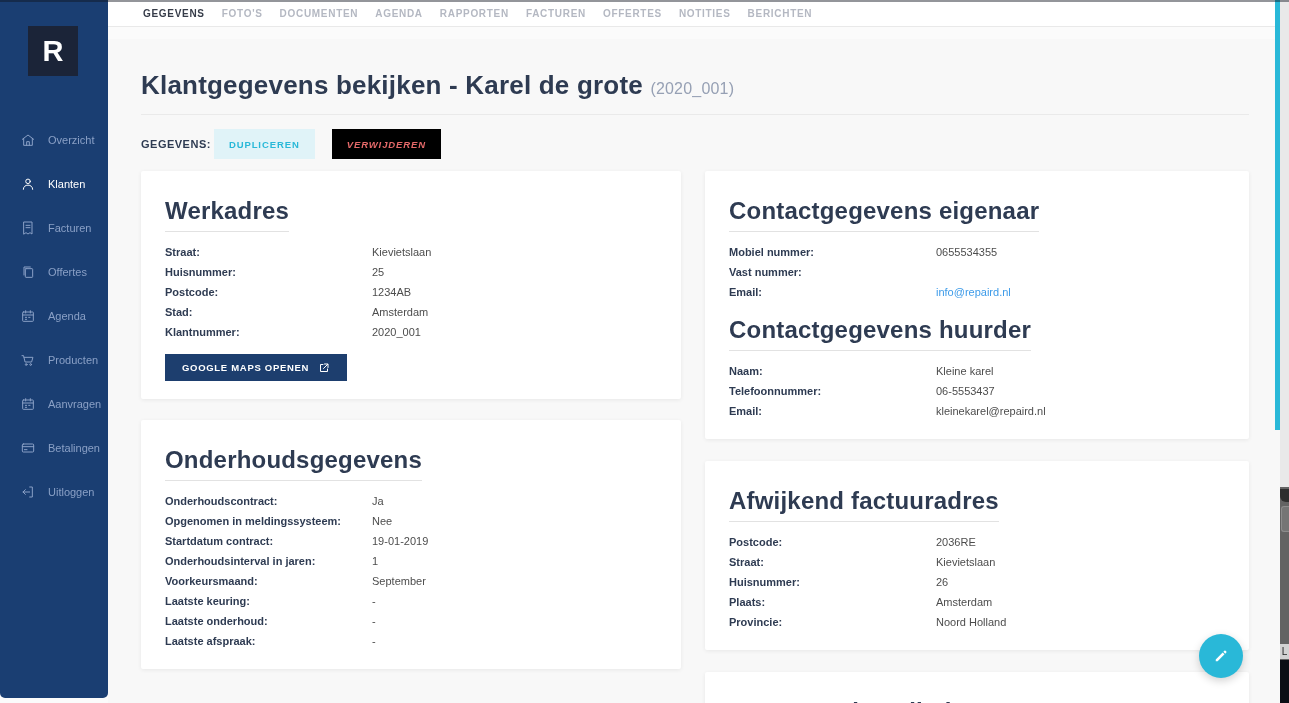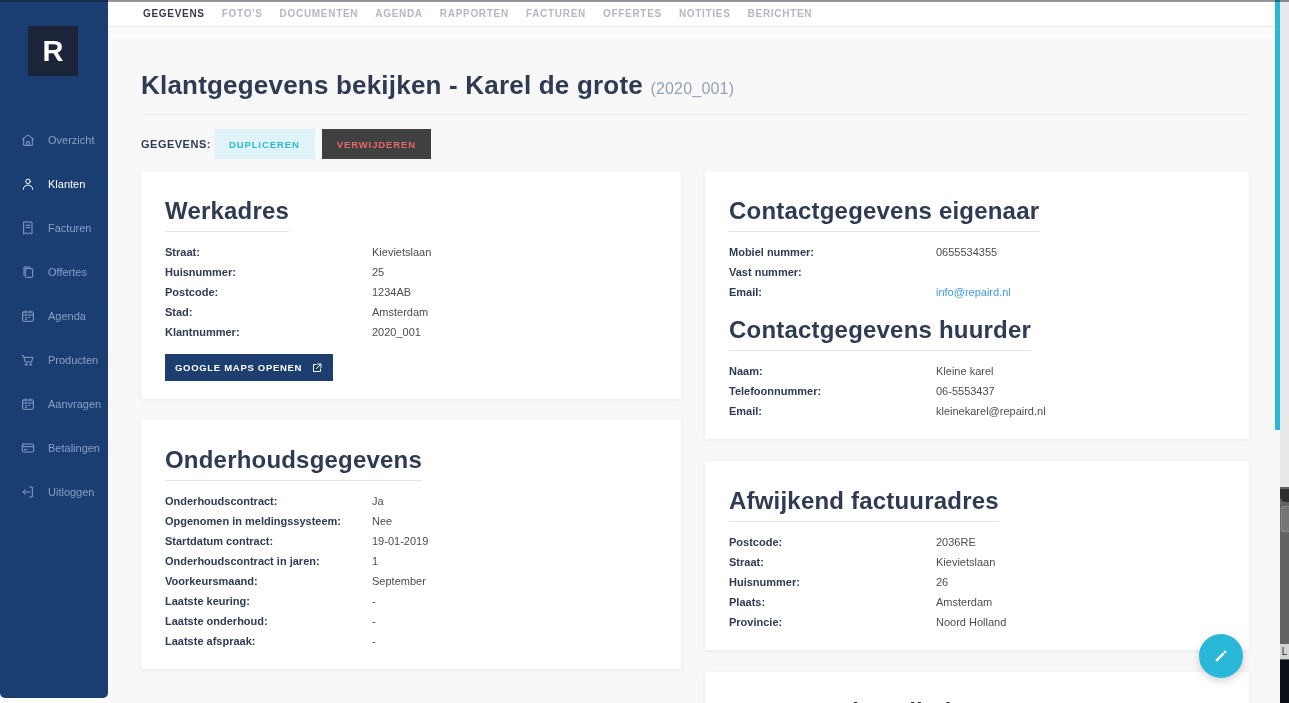"VERWIJDEREN" .btn-del { background: #404040 -> #000000; font-style: none -> italic; margin-left: 7px -> 17px }
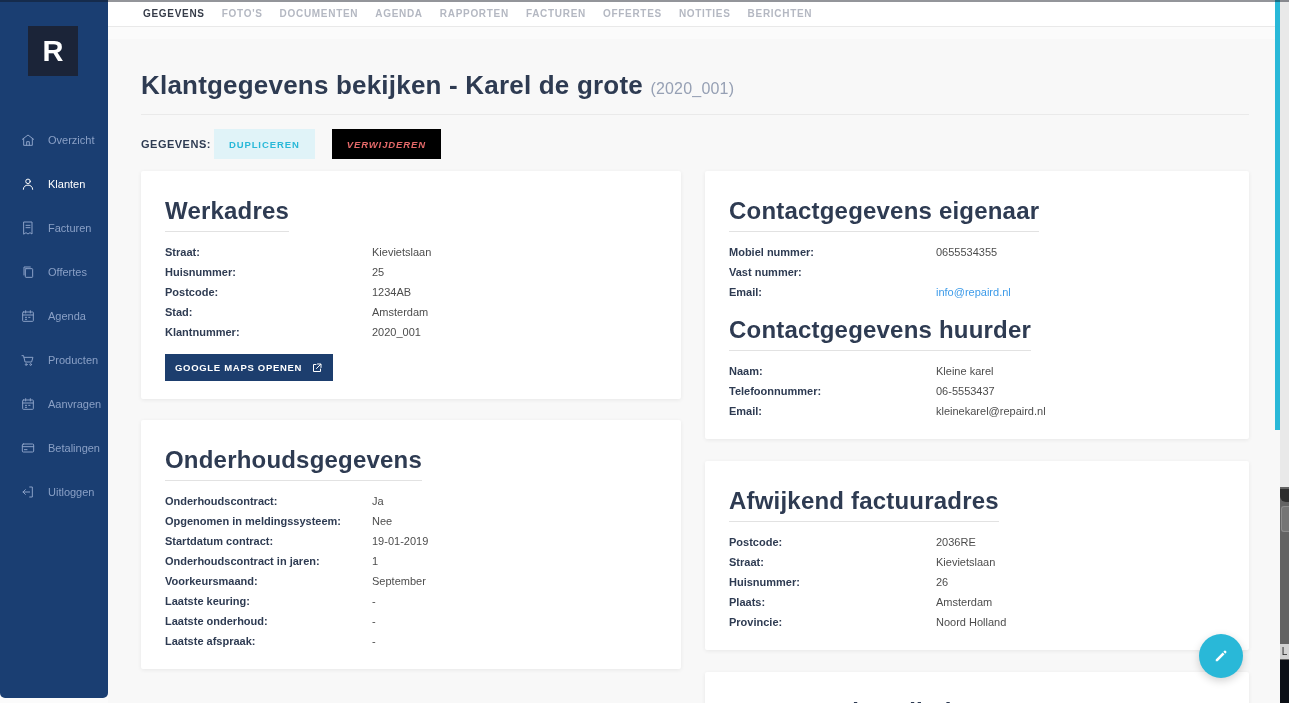"GOOGLE MAPS OPENEN" .maps-btn { padding: 0 10px -> 0 17px }
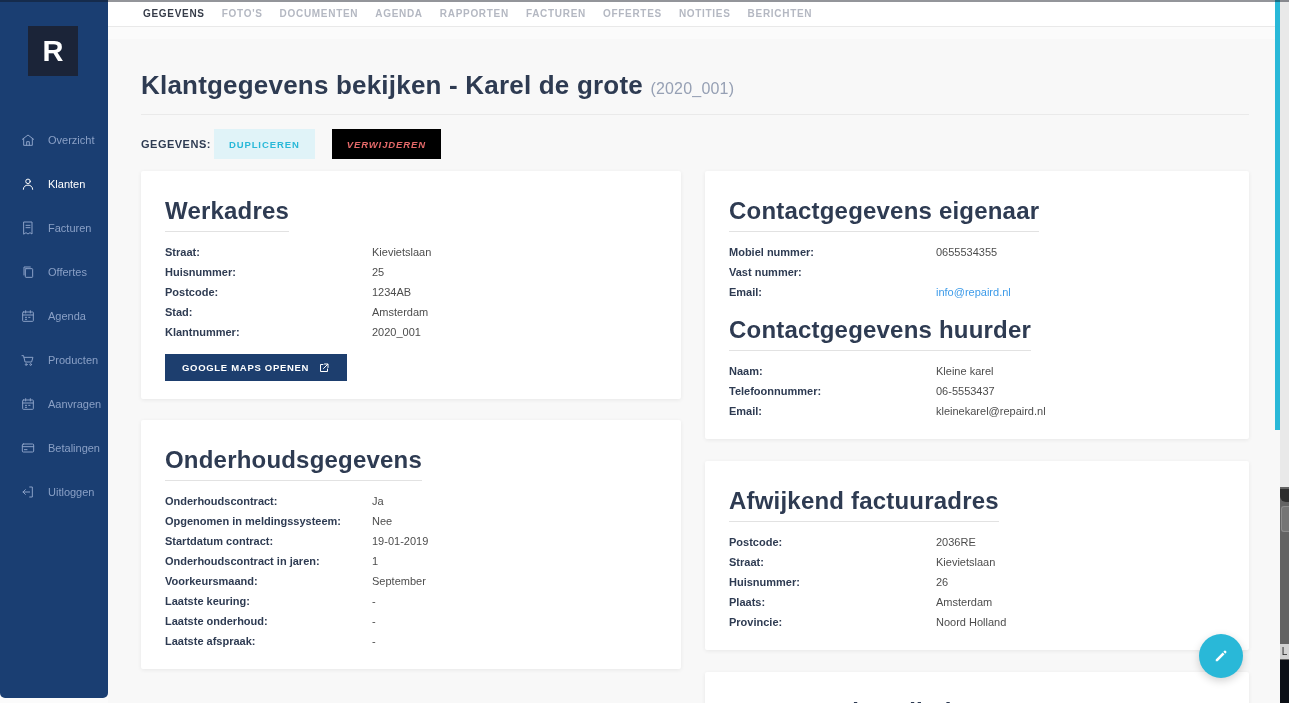"Onderhoudscontract in jaren:" span.lbl { text: Onderhoudscontract -> Onderhoudsinterval }
